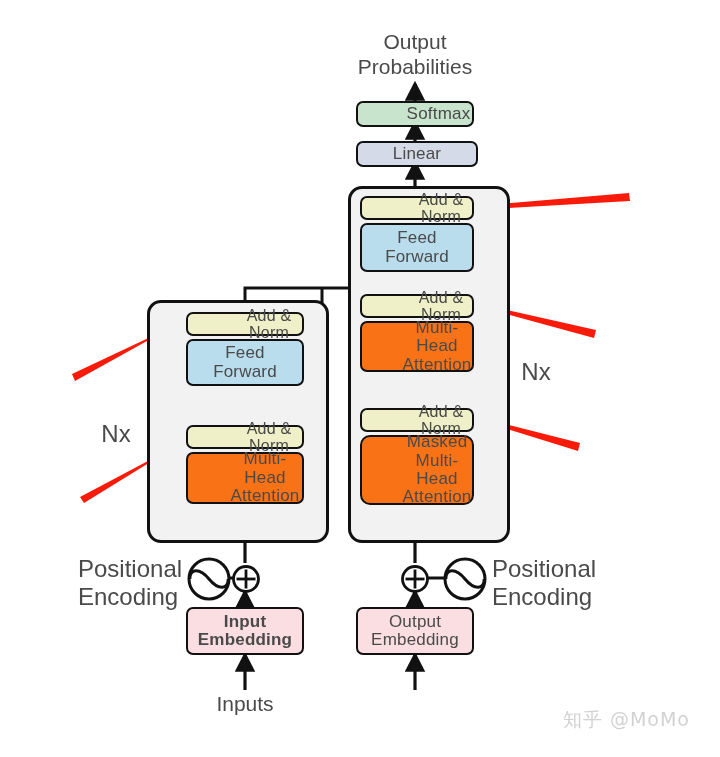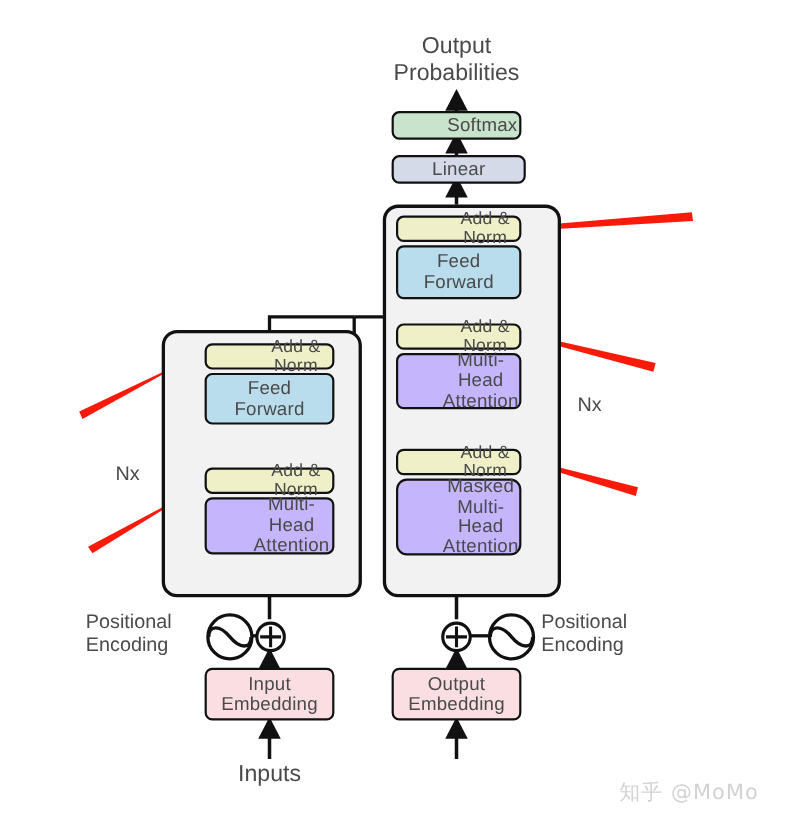"Multi-Head" .mha { background: #c4b5fd -> #f97316 }
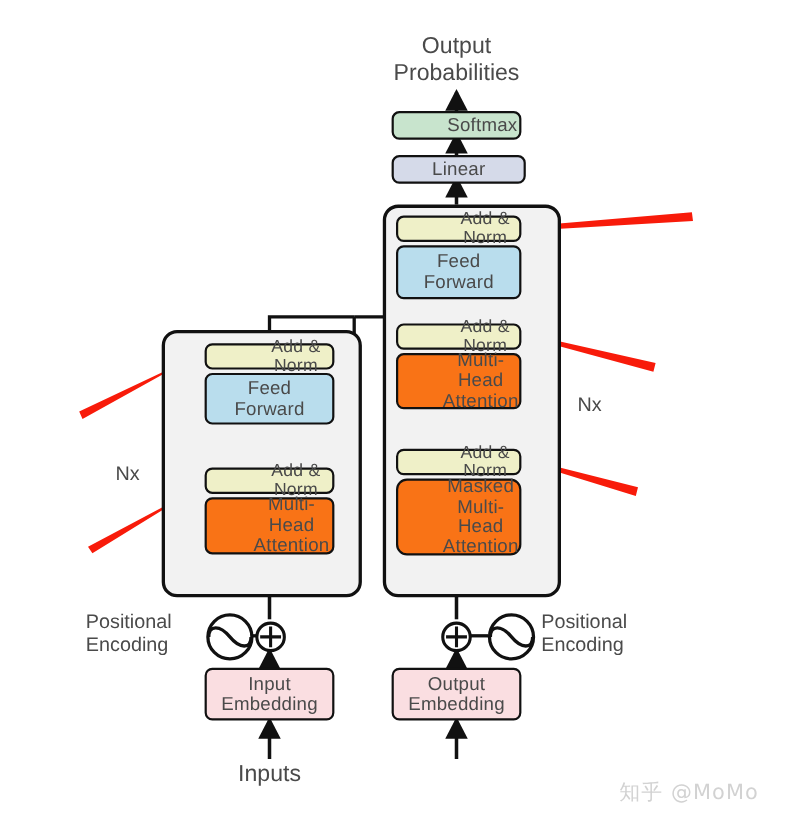"Nx" .lbl.t19 { font-size: 18px -> 24px }
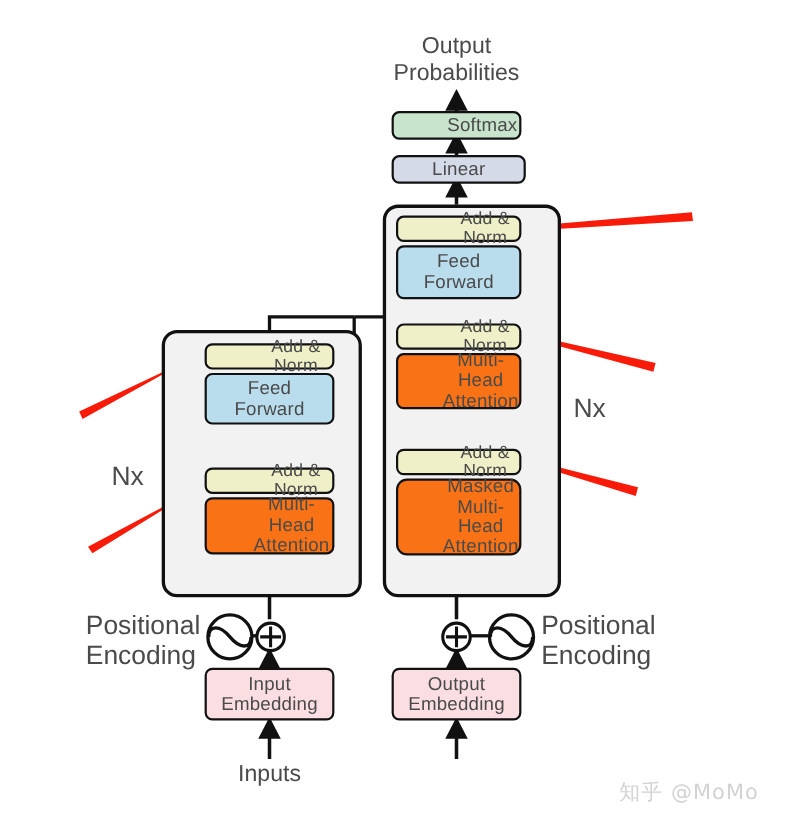"Input" div.box { font-weight: none -> bold }
